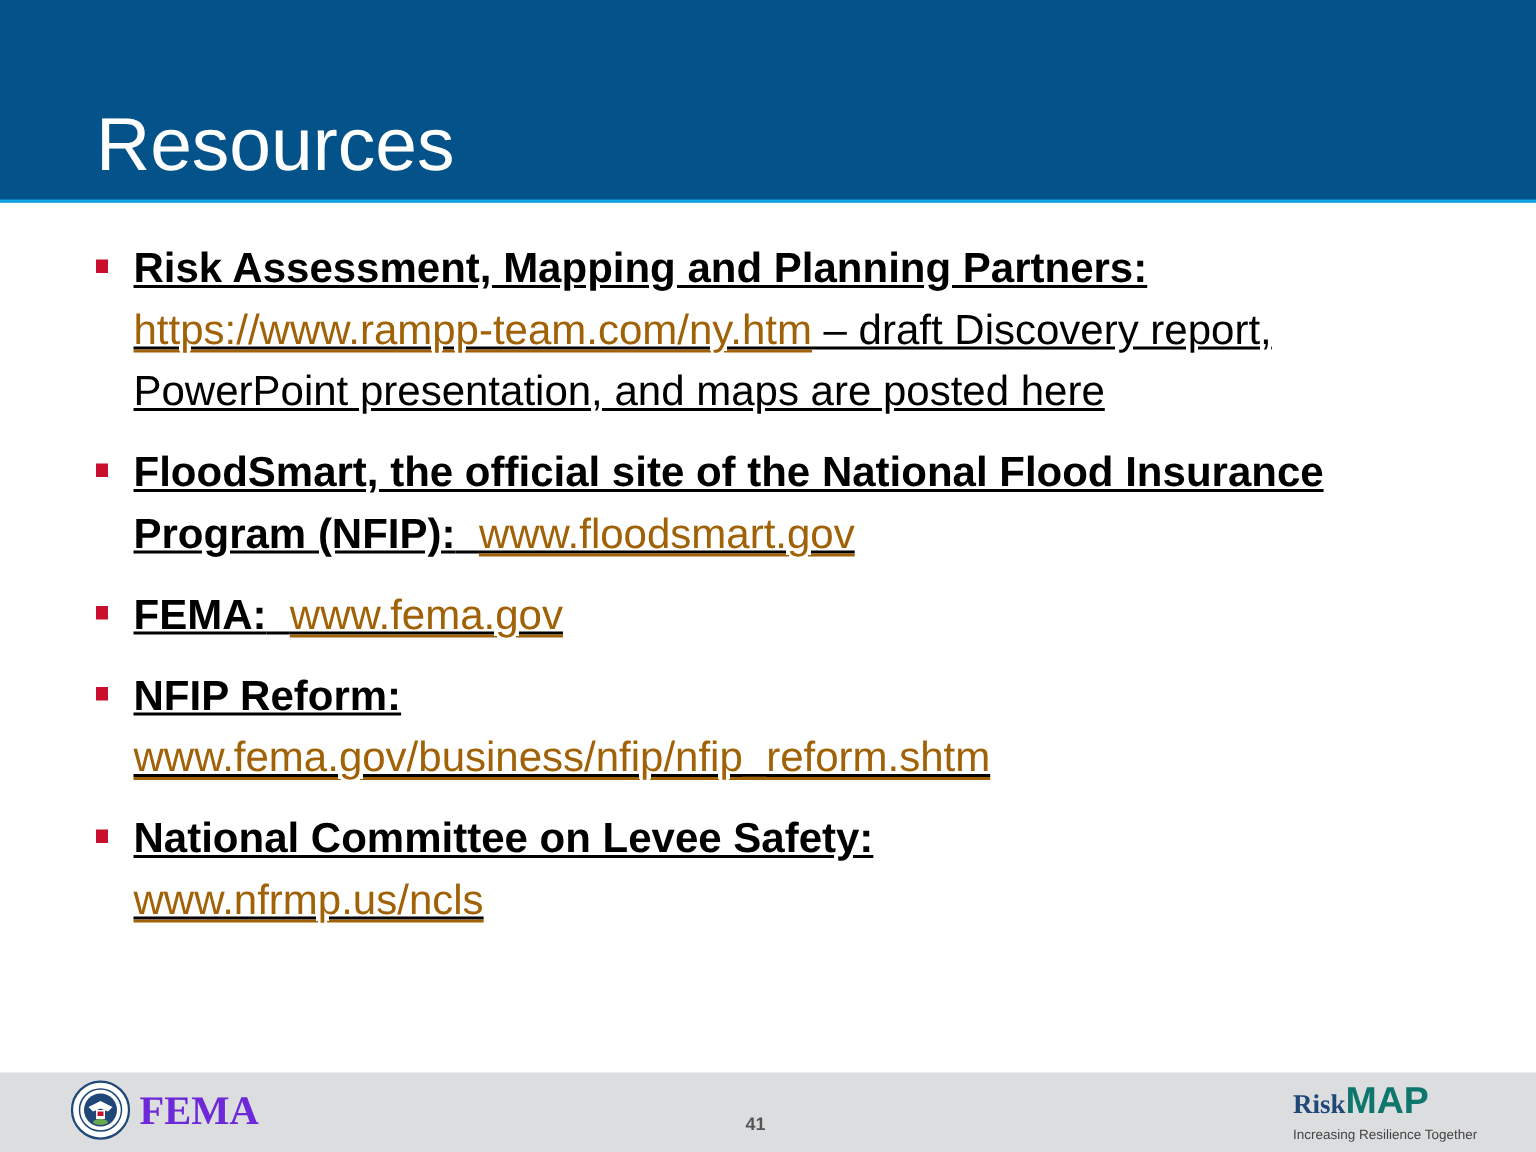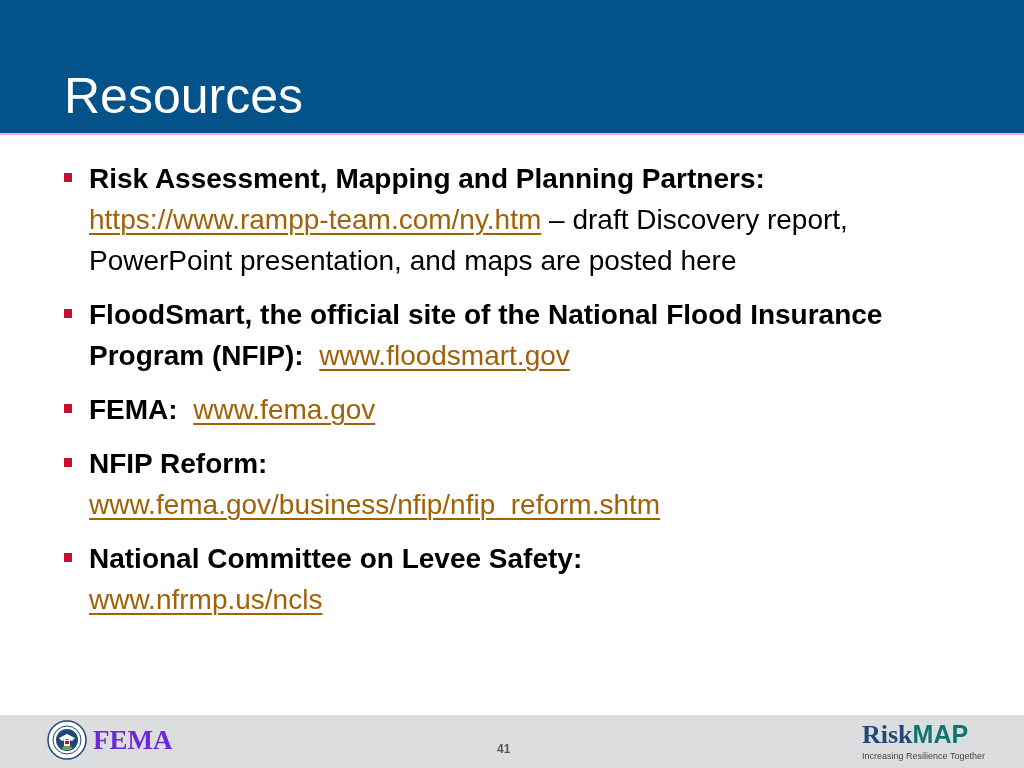"Resources" .title-bar { border-bottom: 2px solid #f9a8d4 -> 2px solid #0ea5e9 }
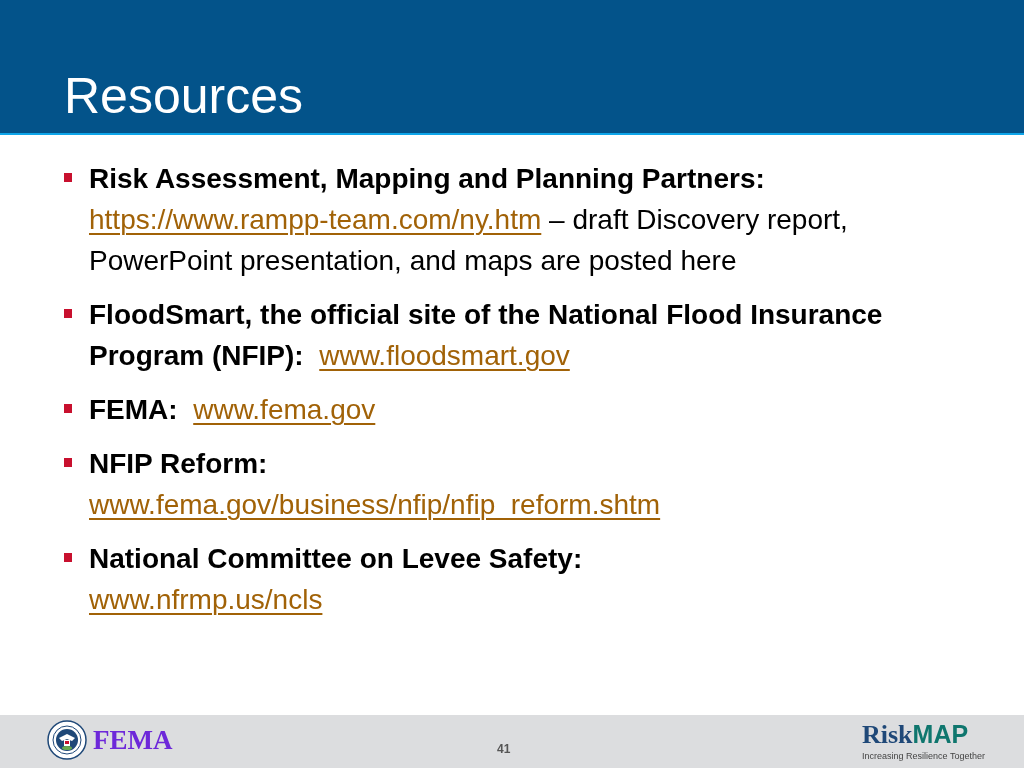"Risk Assessment, Mapping and Planning" .content { text-decoration: none -> underline }
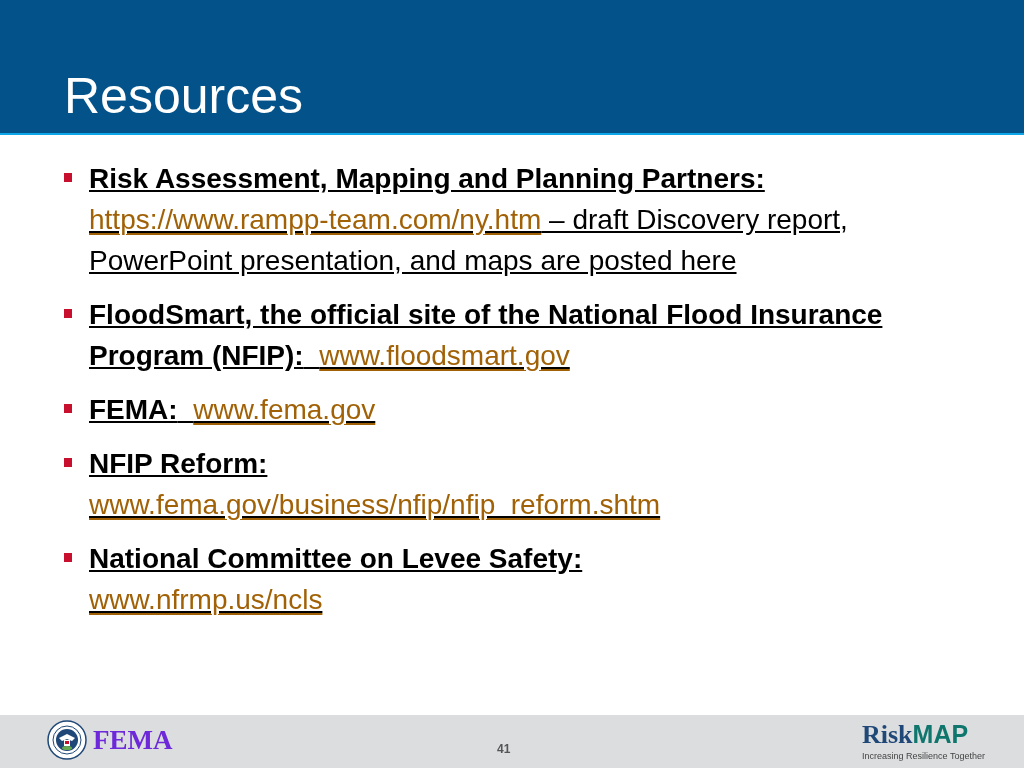"Risk" .risk-part { font-size: 26px -> 18px }
